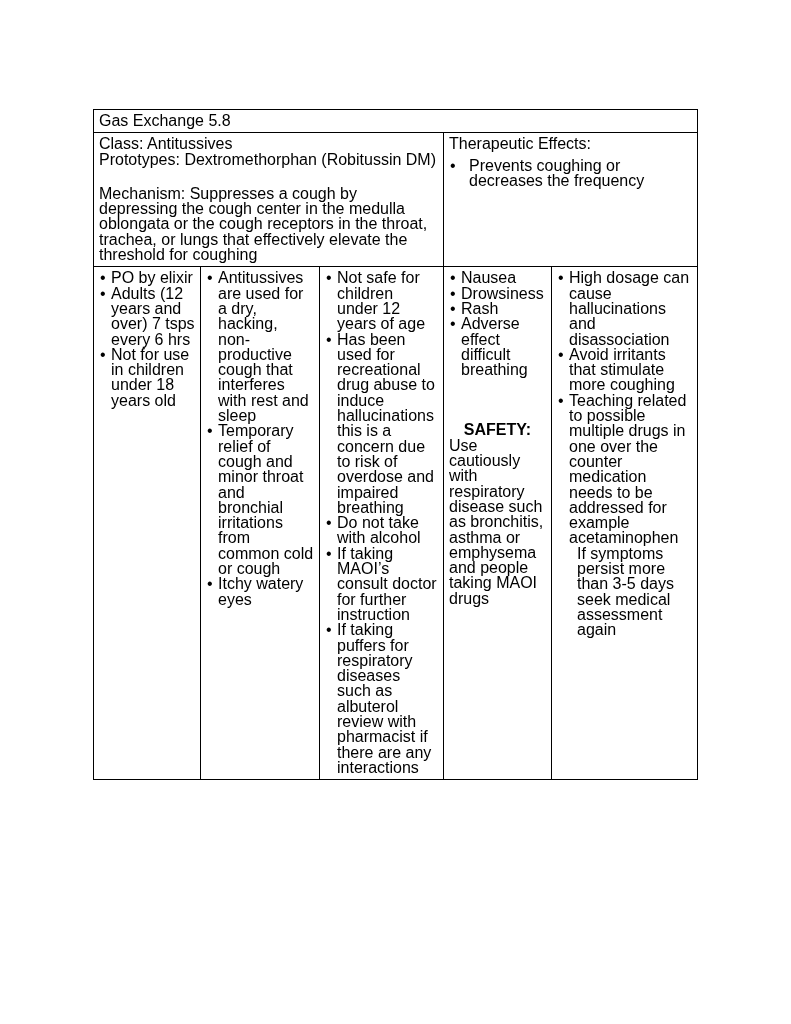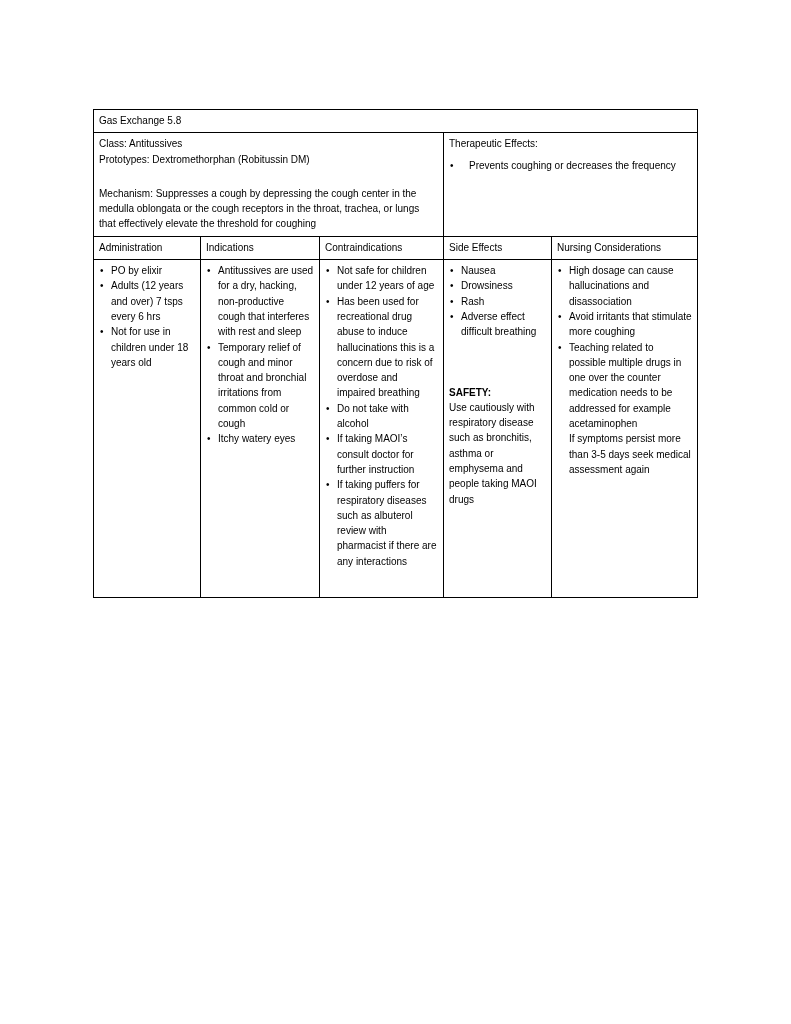"Gas Exchange 5.8" .drug-table td, .drug-table th { font-size: 10px -> 16px }
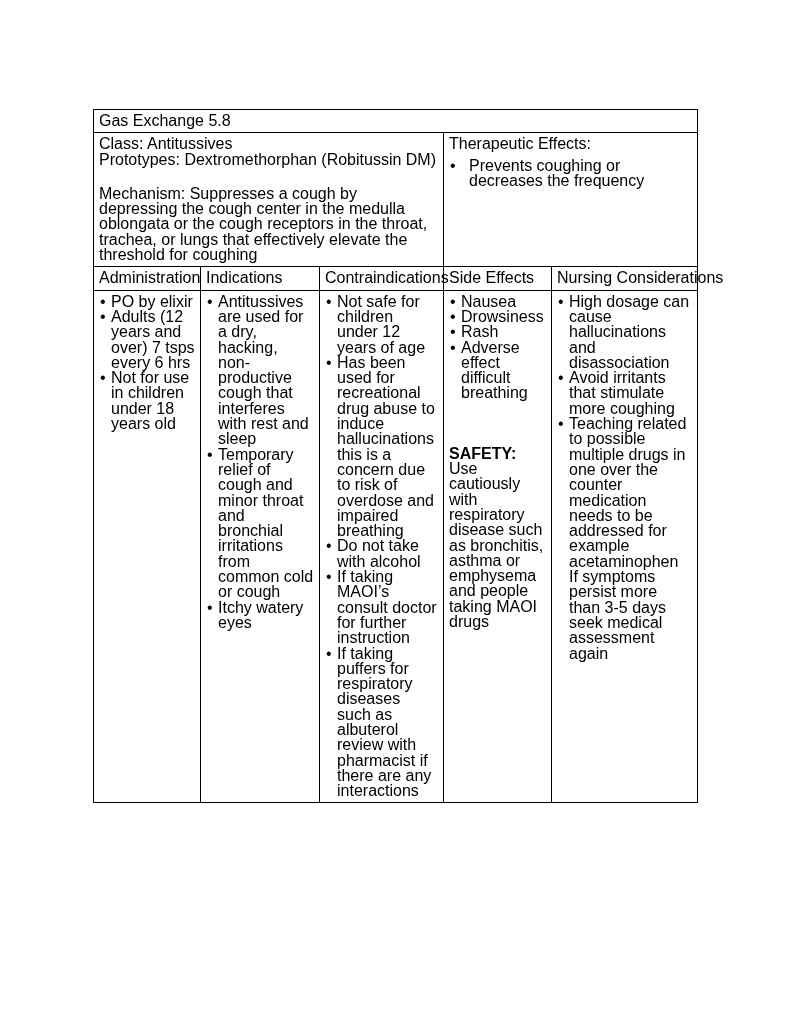"Administration" tr { html: <tr> <td>Administration</td> <td>Indications</td> <td>Contraindications</td> <td>Side Effects</td> <td>Nursing Considerations</td> </tr> -> none }
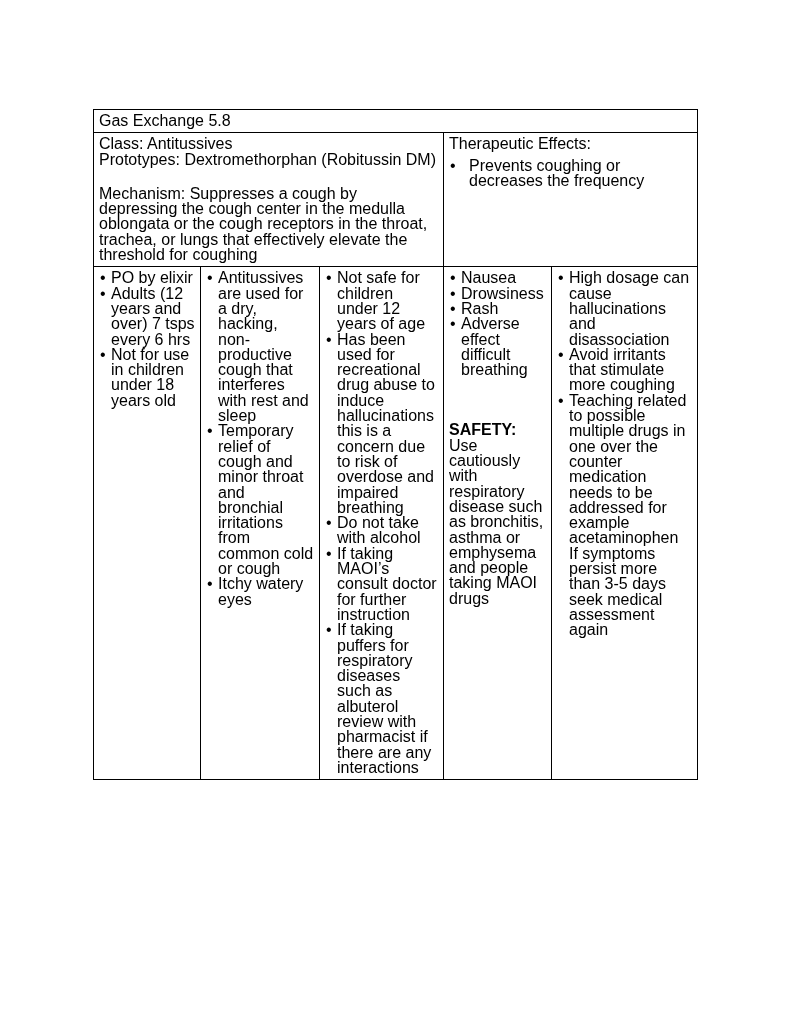"SAFETY:" .safety-head { text-align: none -> center }
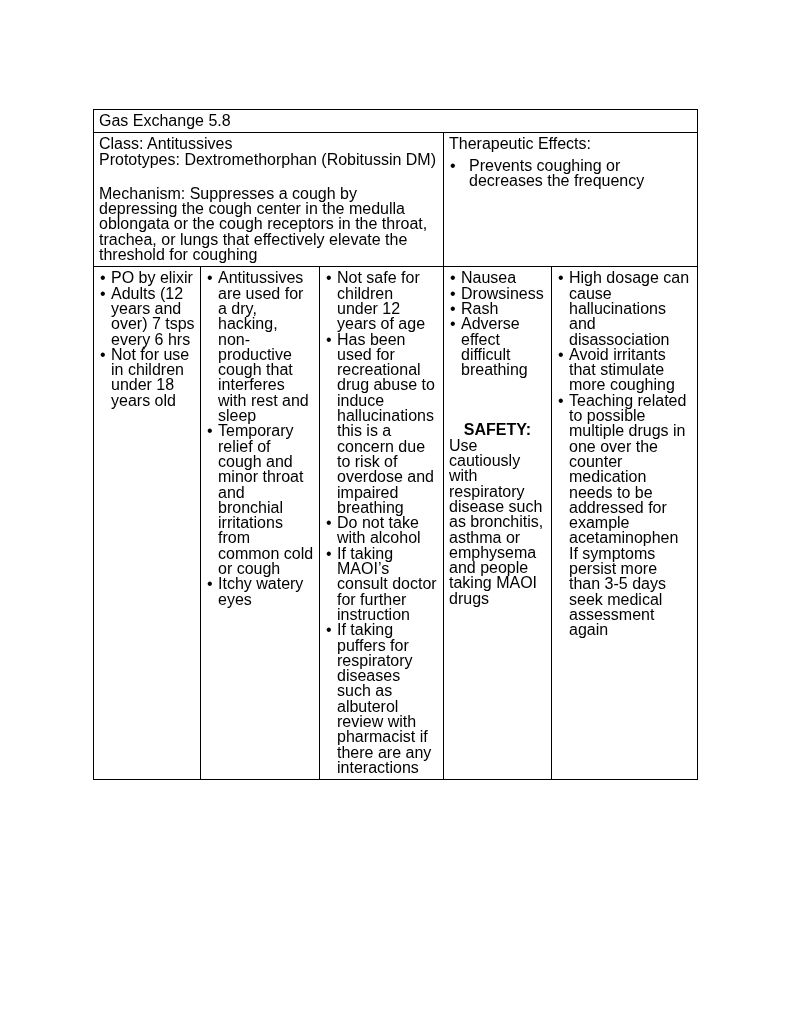"If symptoms persist more than" .trailing-note { margin-left: 0 -> 8px }
